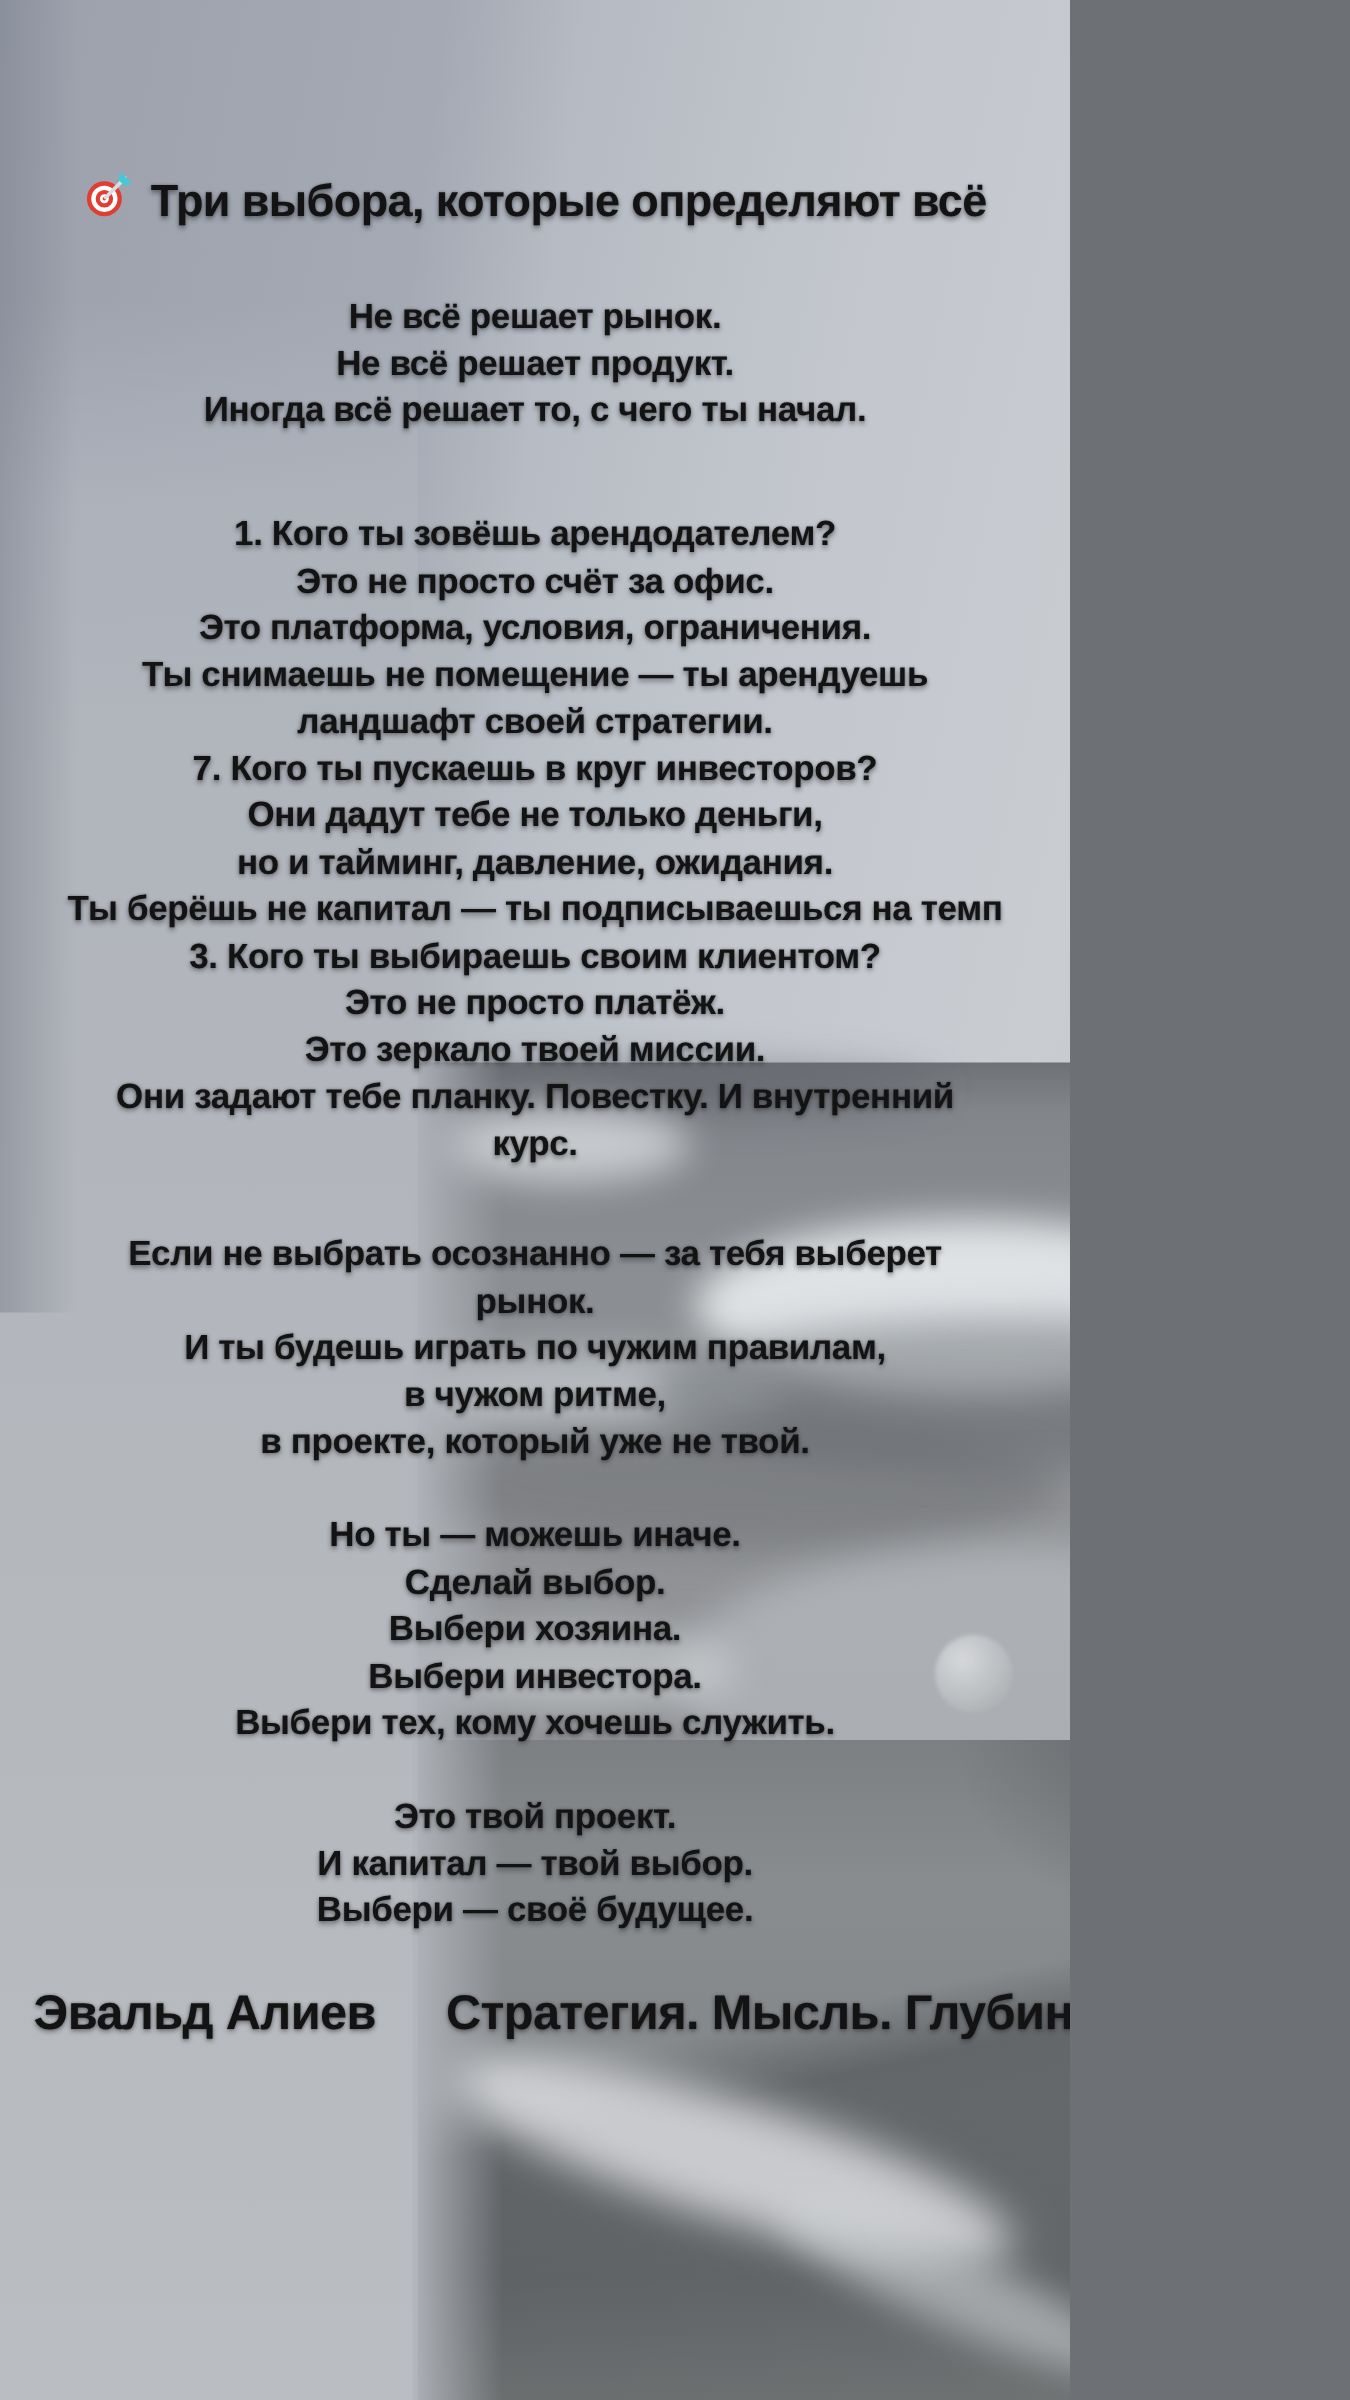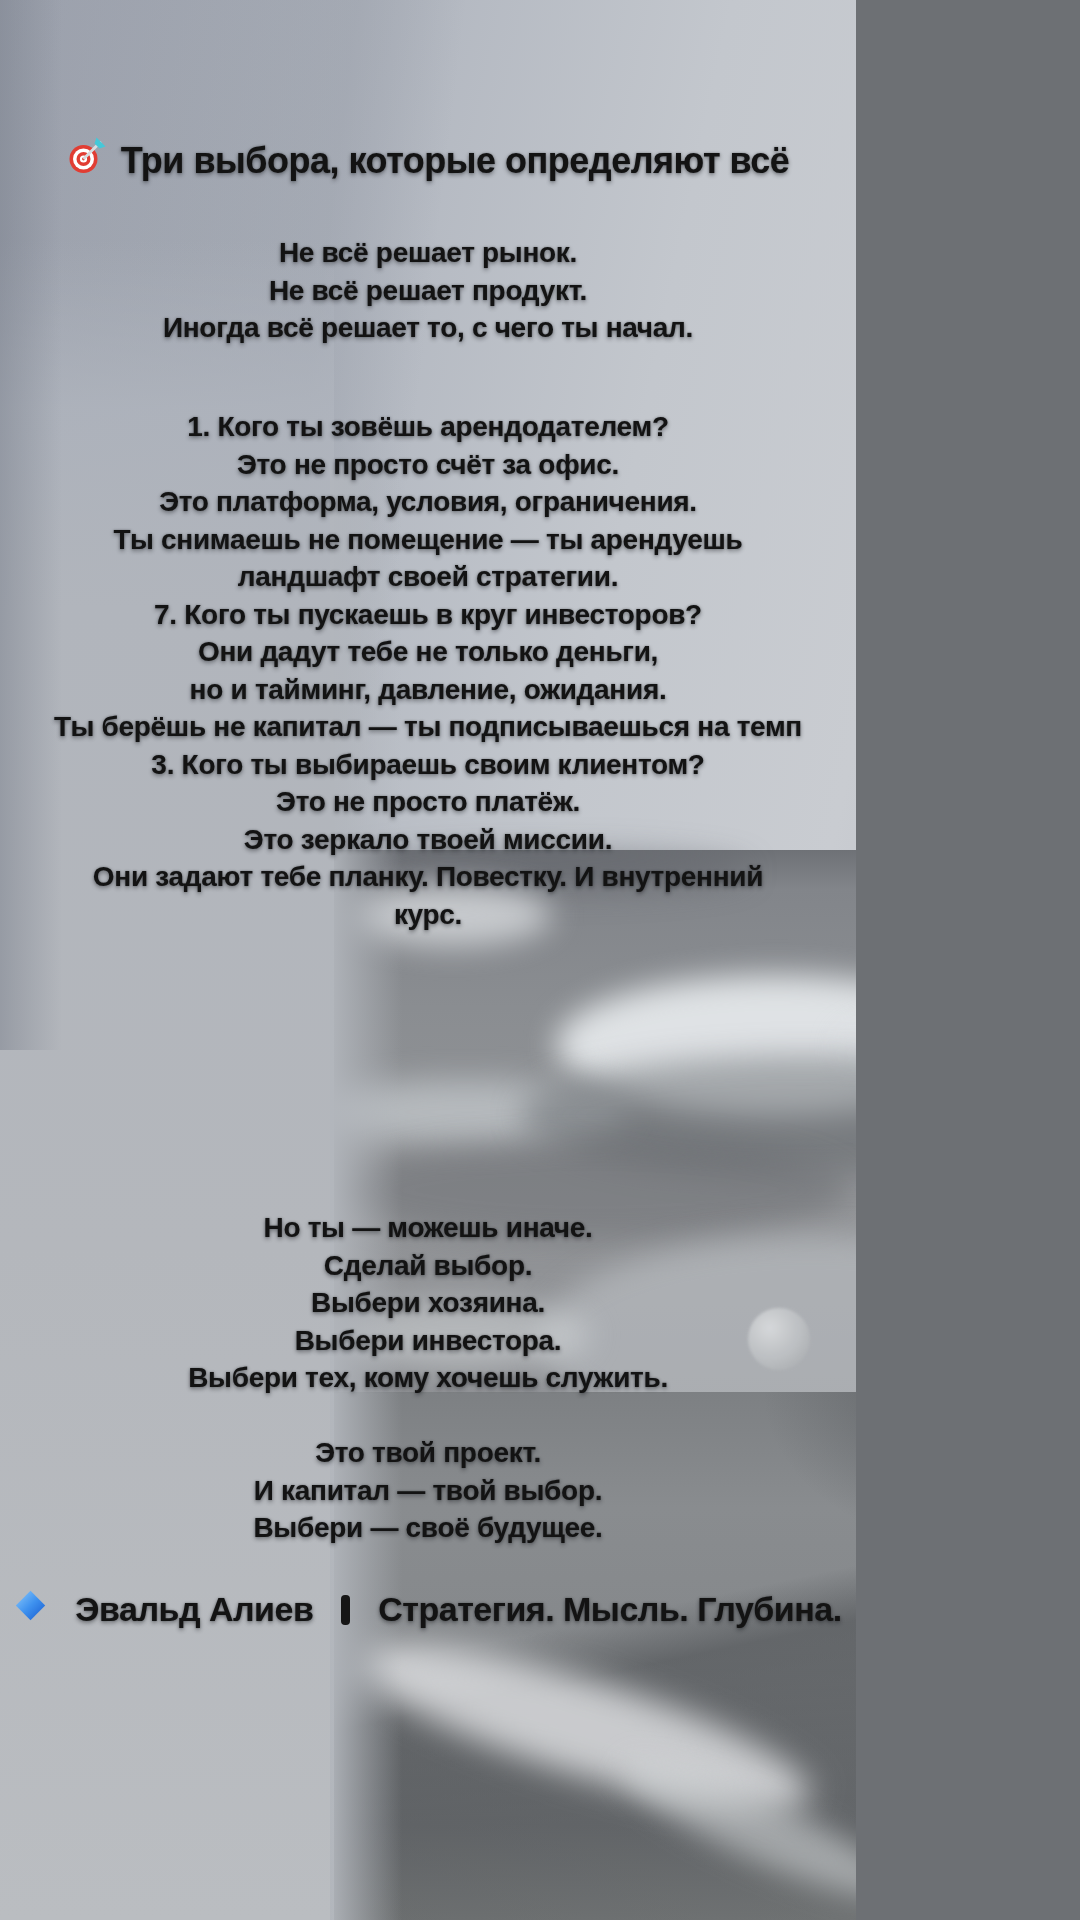"Если не выбрать осознанно —" div.block { html: none -> <div> <div>Если не выбрать осознанно — за тебя выберет</div> <div>рынок.</div> <div>И ты будешь играть по чужим правилам,</div> <div>в чужом ритме,</div> <div>в проекте, который уже не твой.</div> </div> }
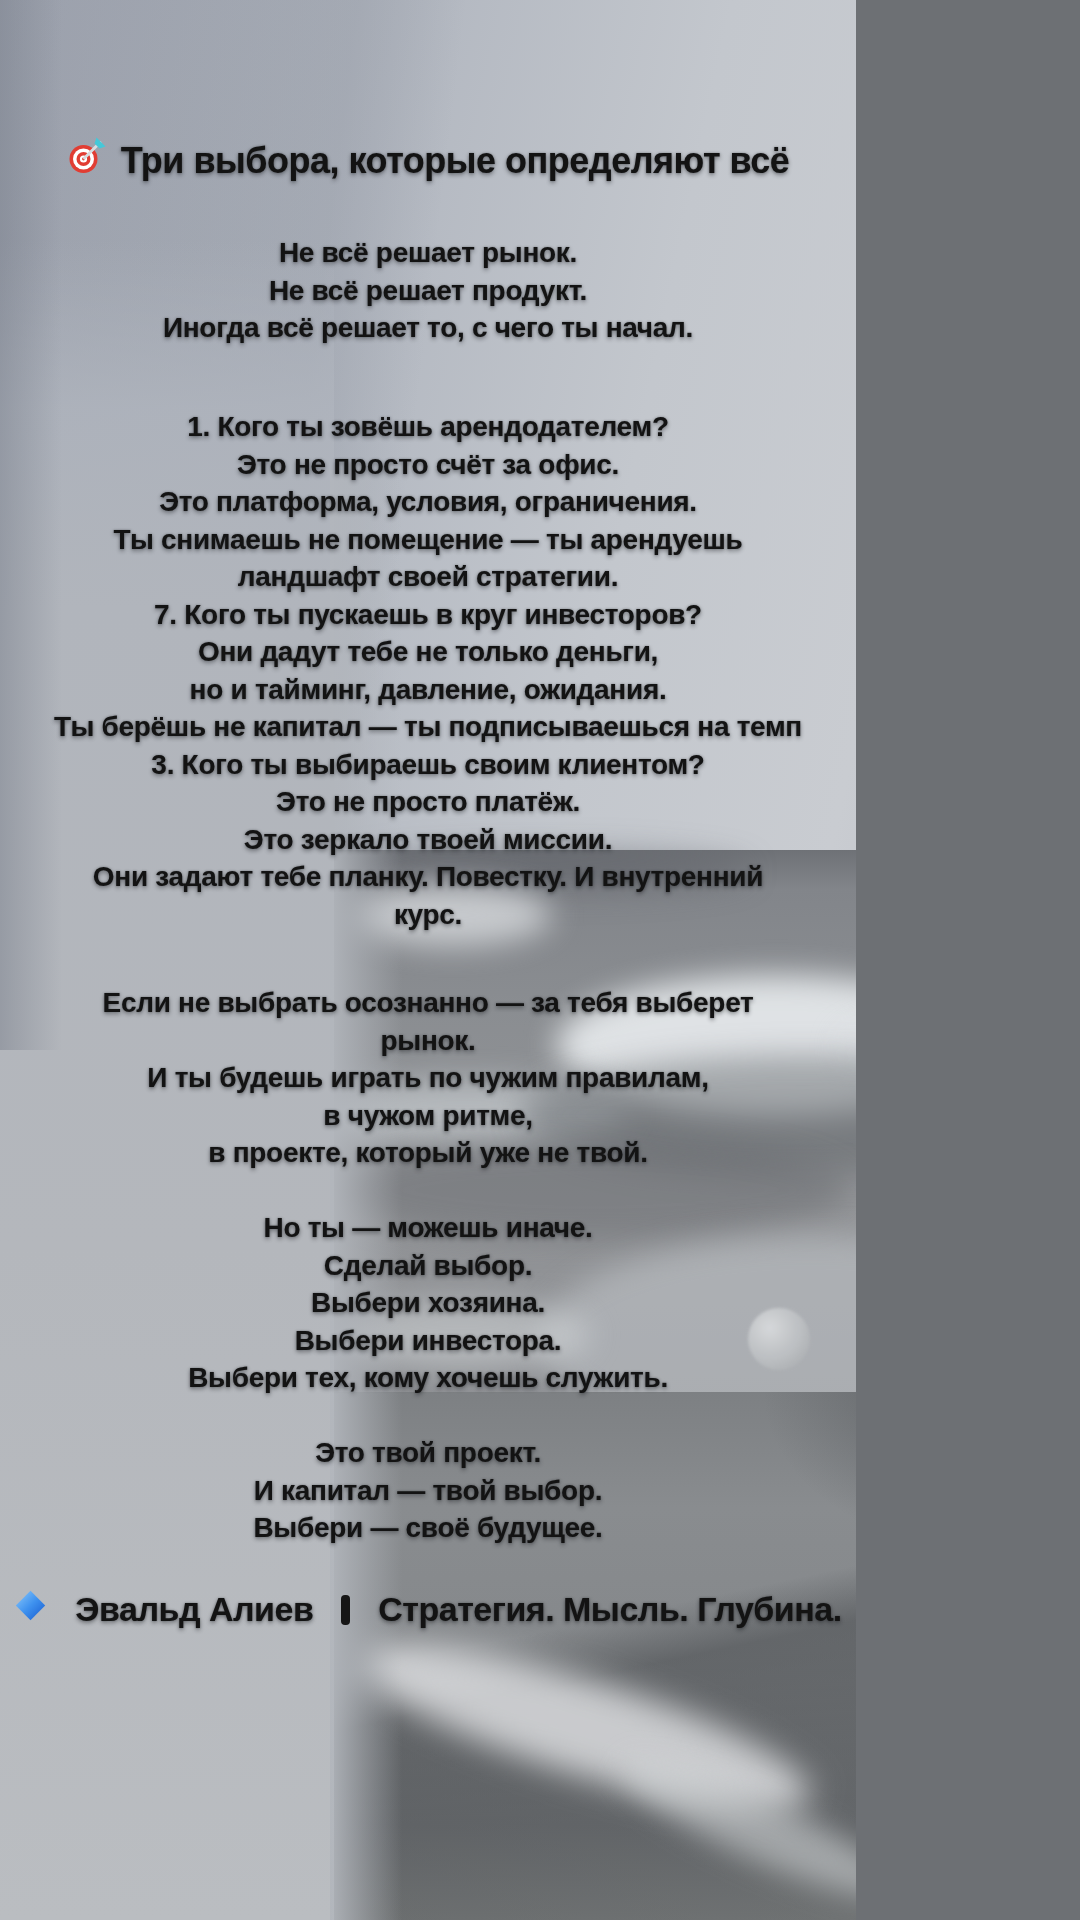"Эвальд Алиев" .footer-row { font-size: 34px -> 39px }
